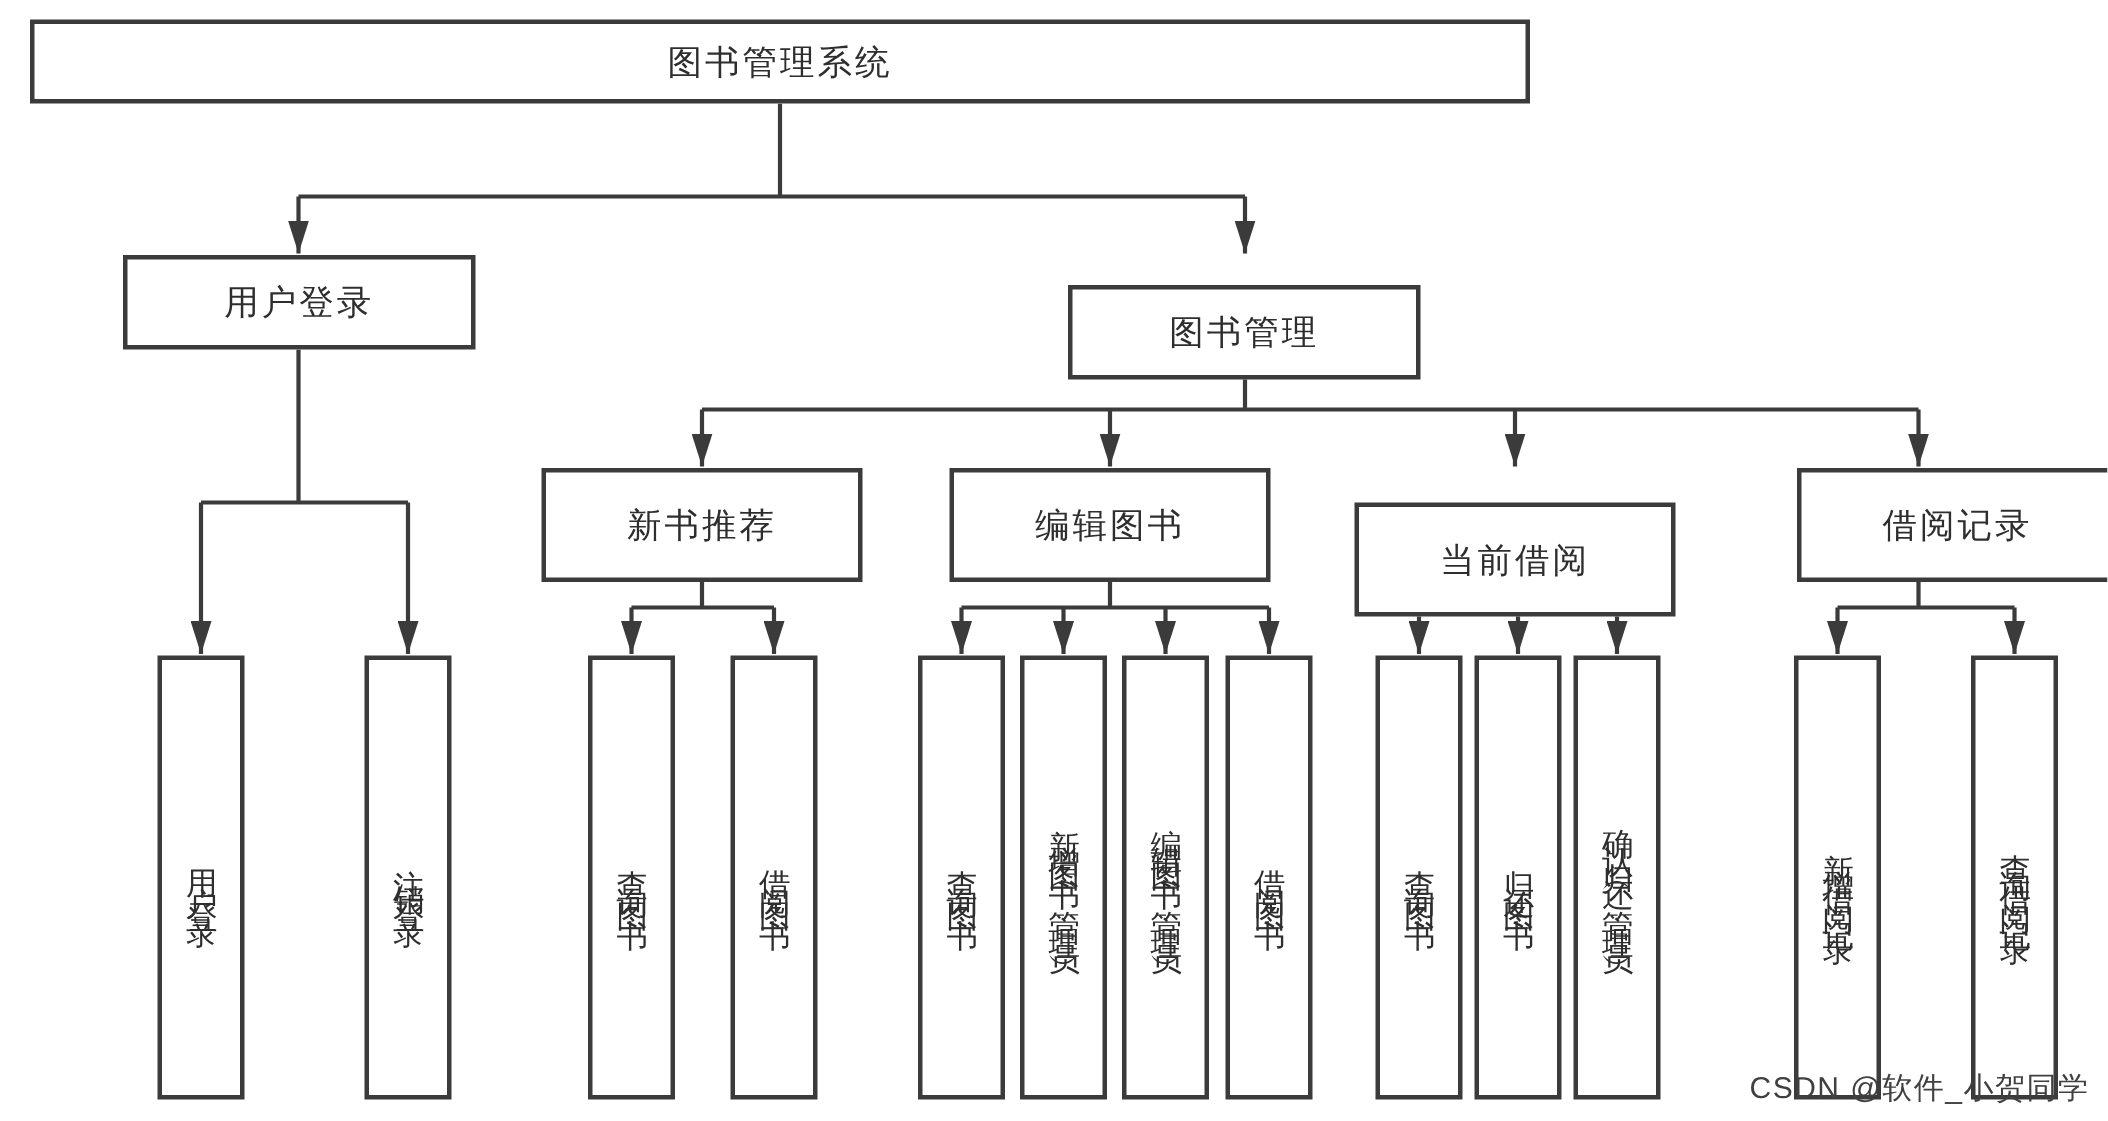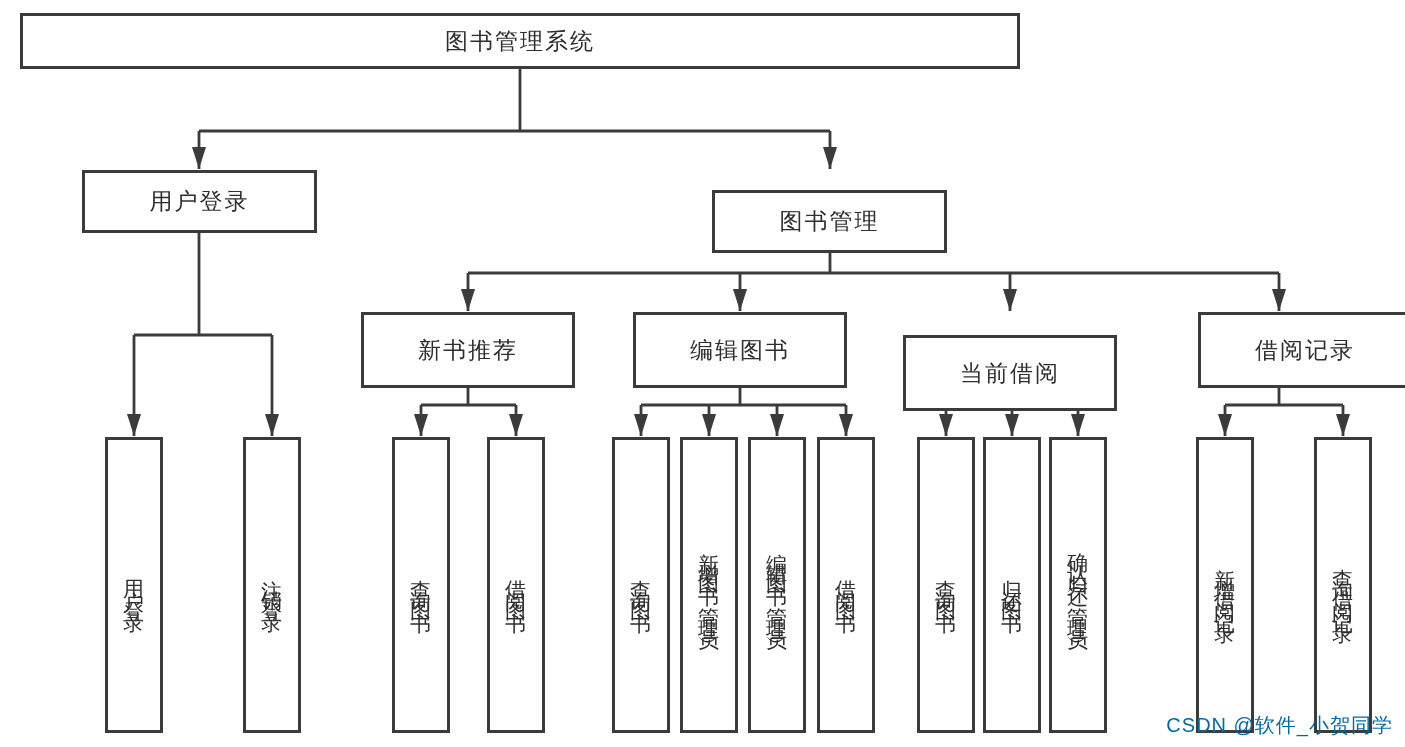"CSDN @软件_小贺同学" .watermark { color: #0369a1 -> #404040 }
